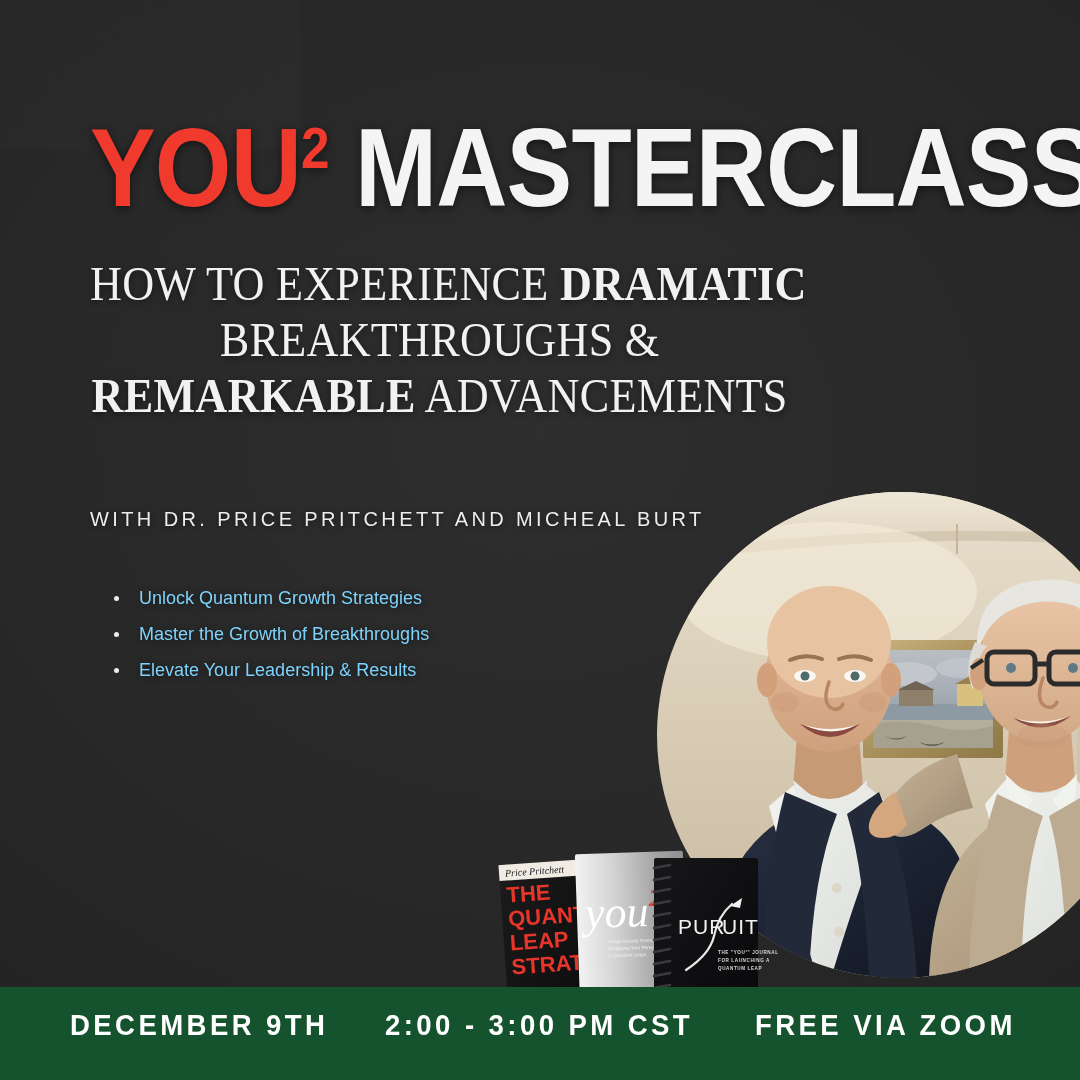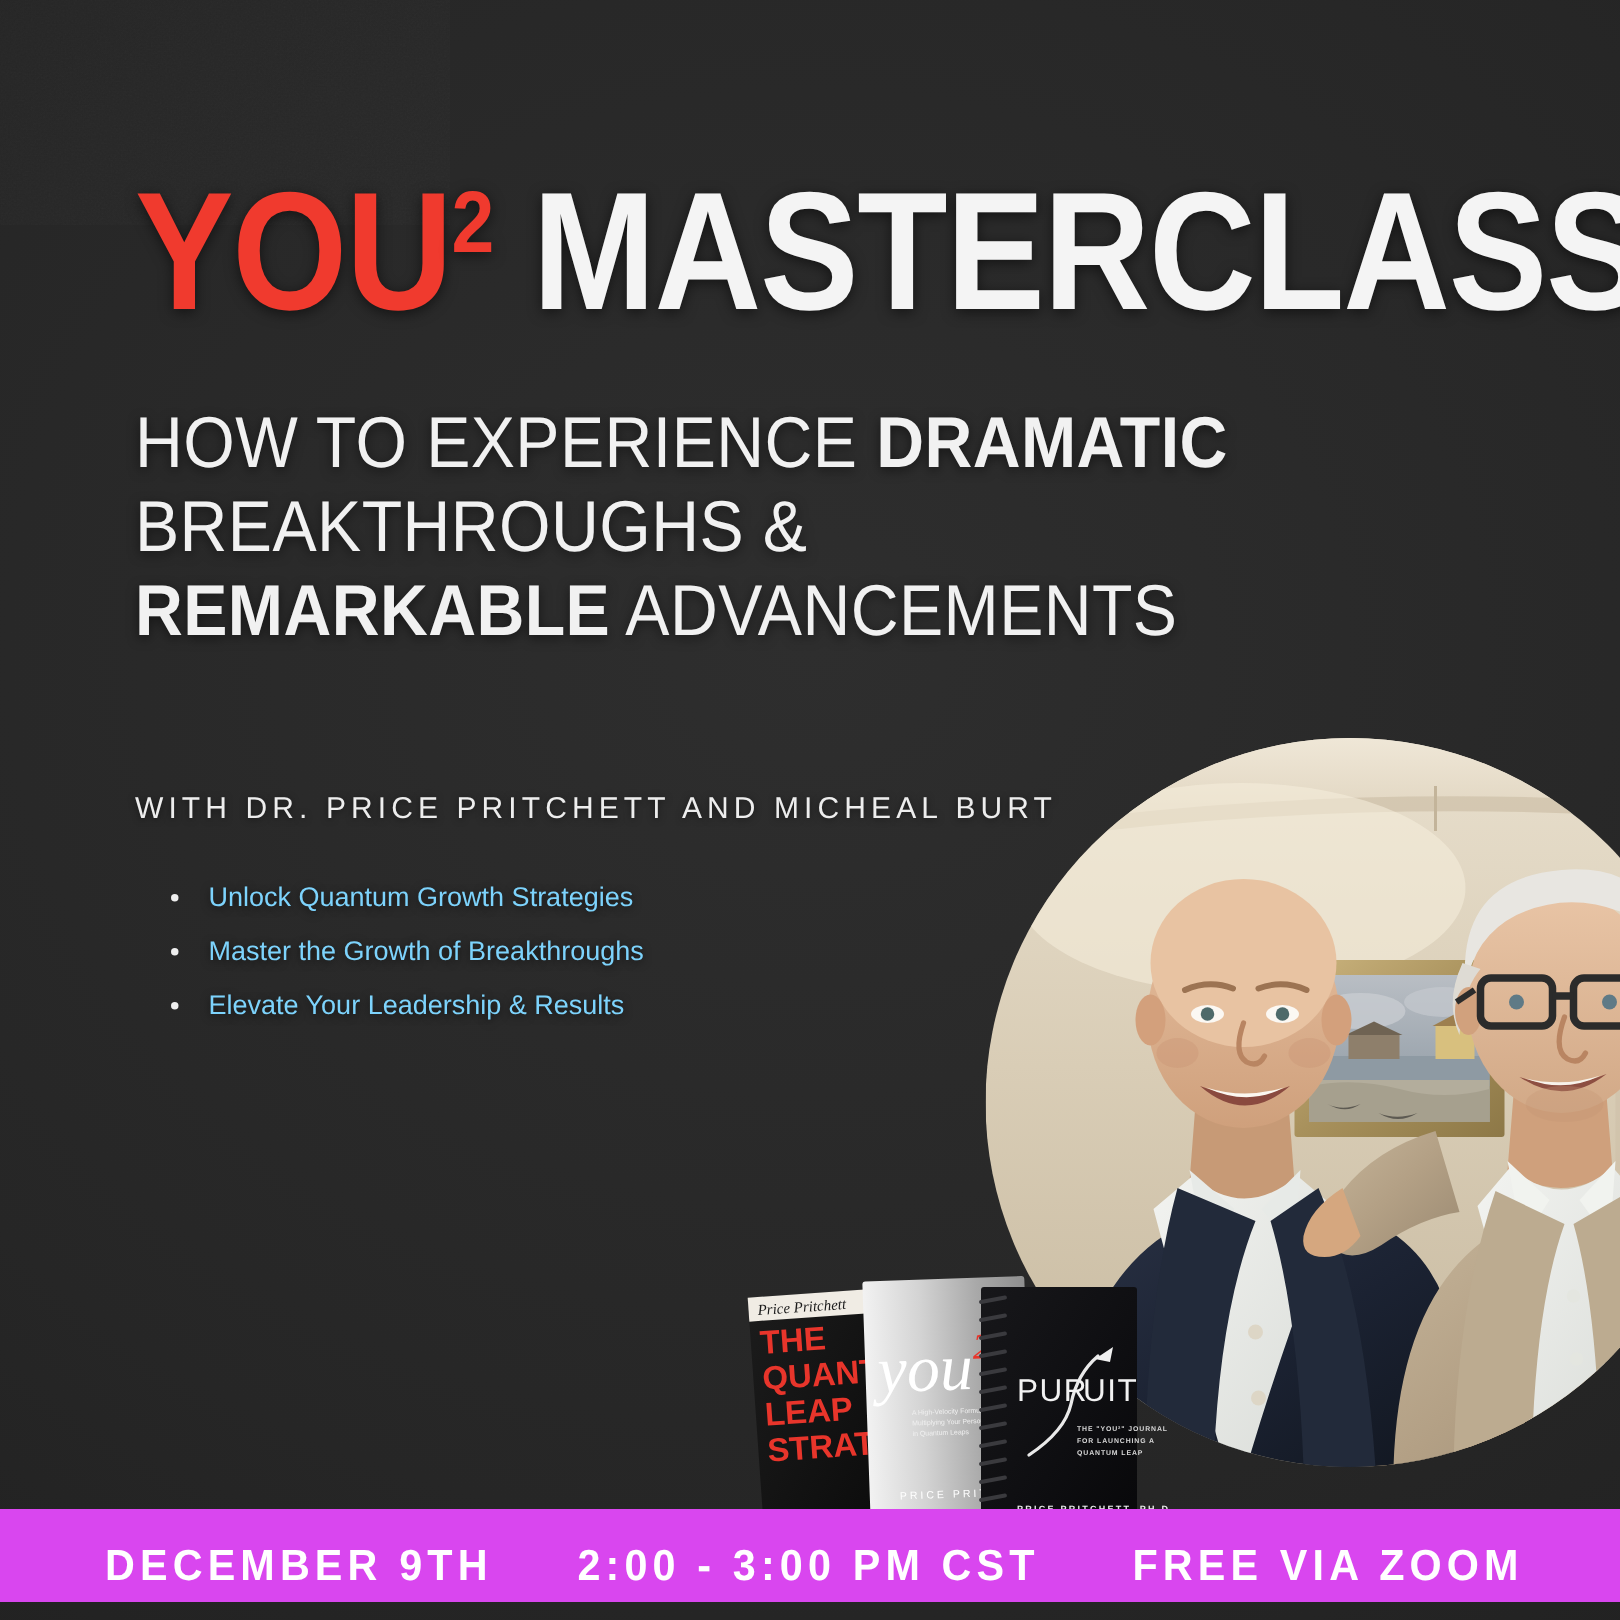"HOW TO EXPERIENCE DRAMATIC" #subhead { font-family: Liberation Sans, sans-serif -> Liberation Serif, serif; text-align: none -> center; top: 268px -> 256px }
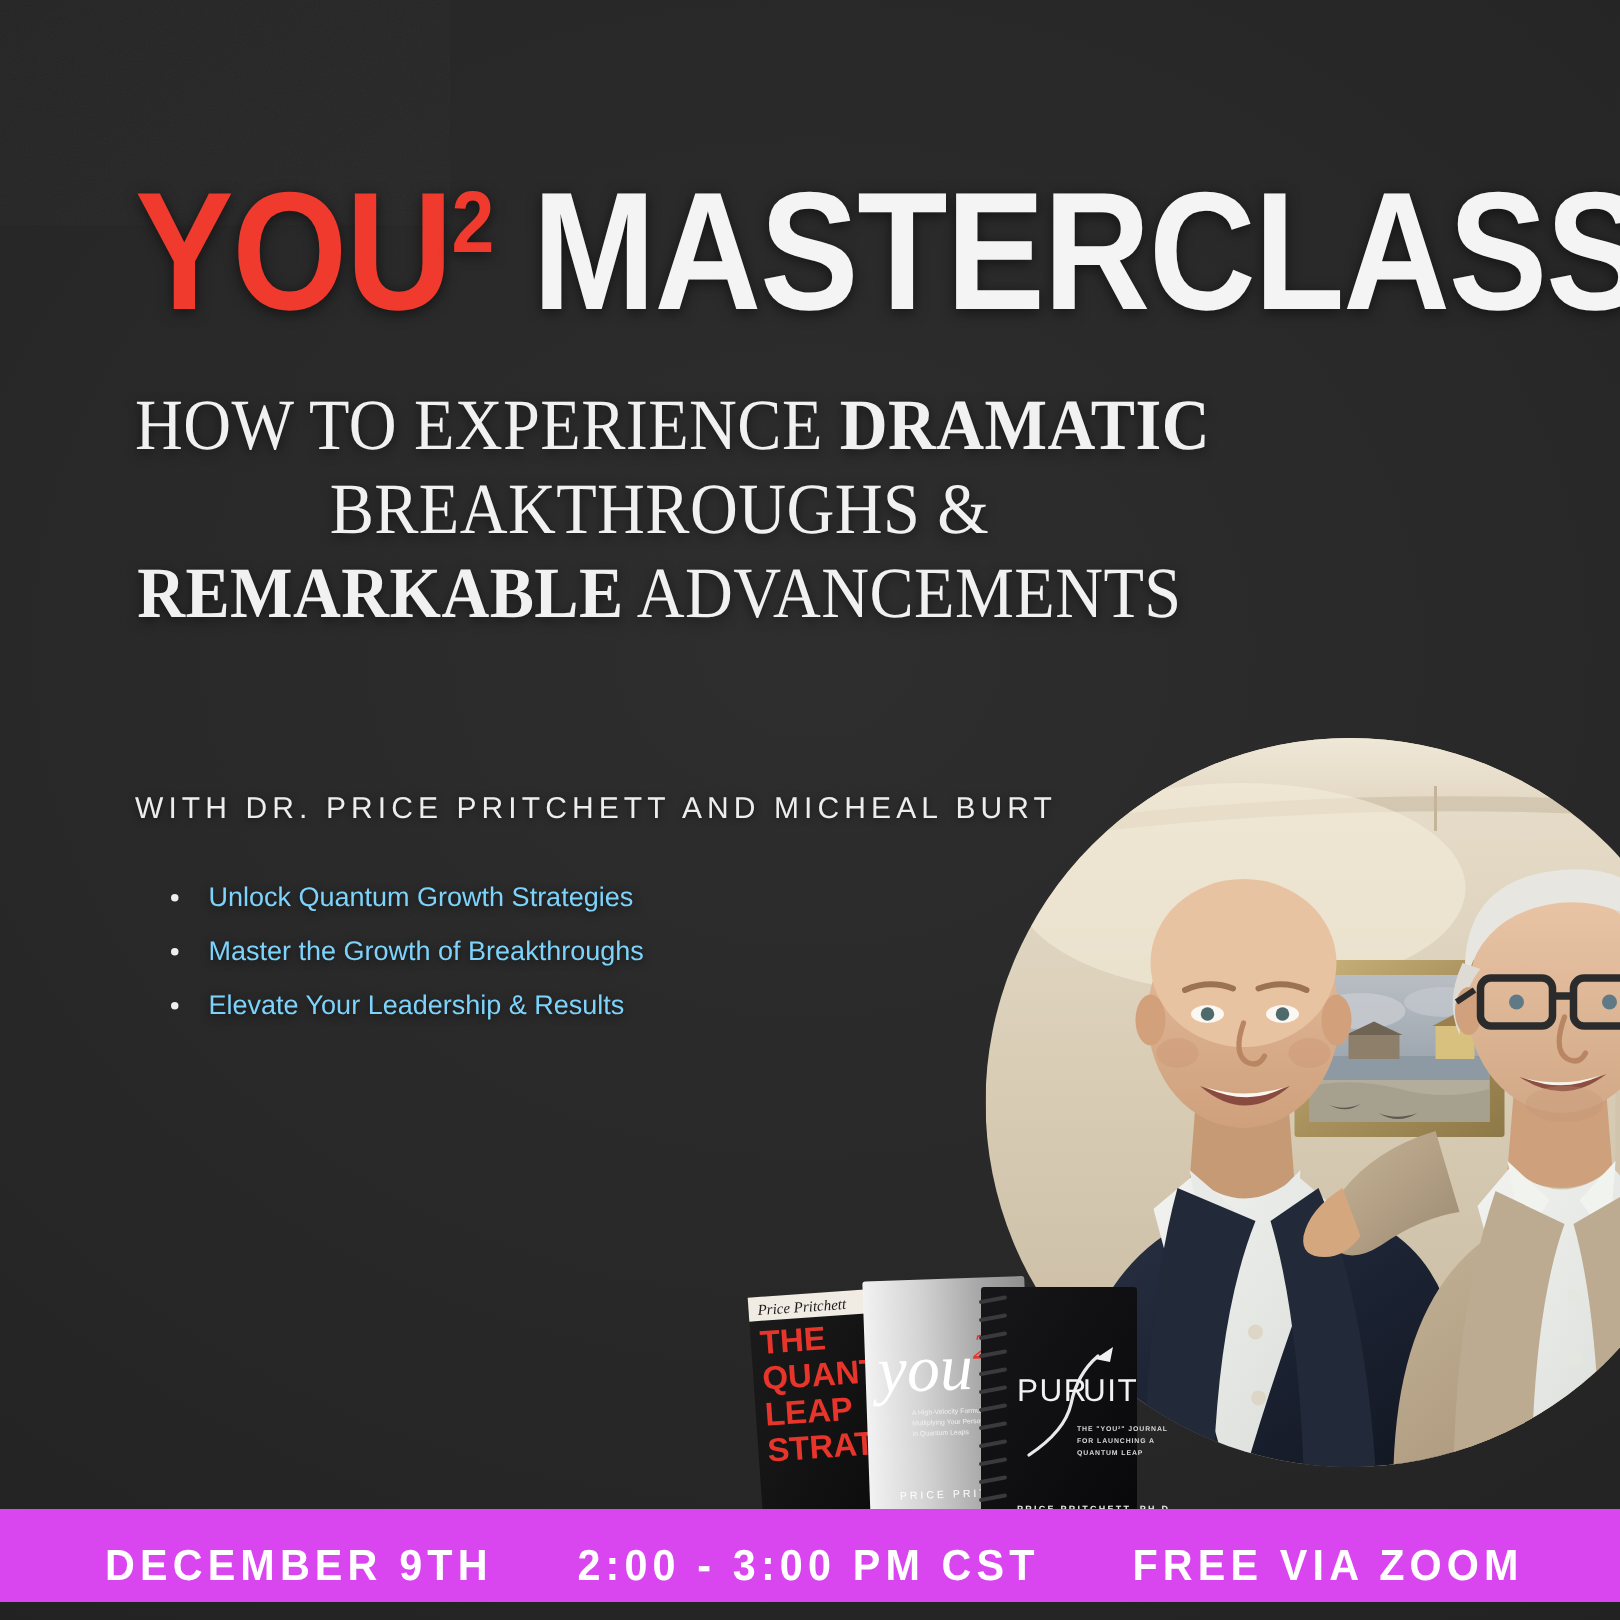"WITH DR. PRICE PRITCHETT AND" #presenters { margin-top: 20px -> none }
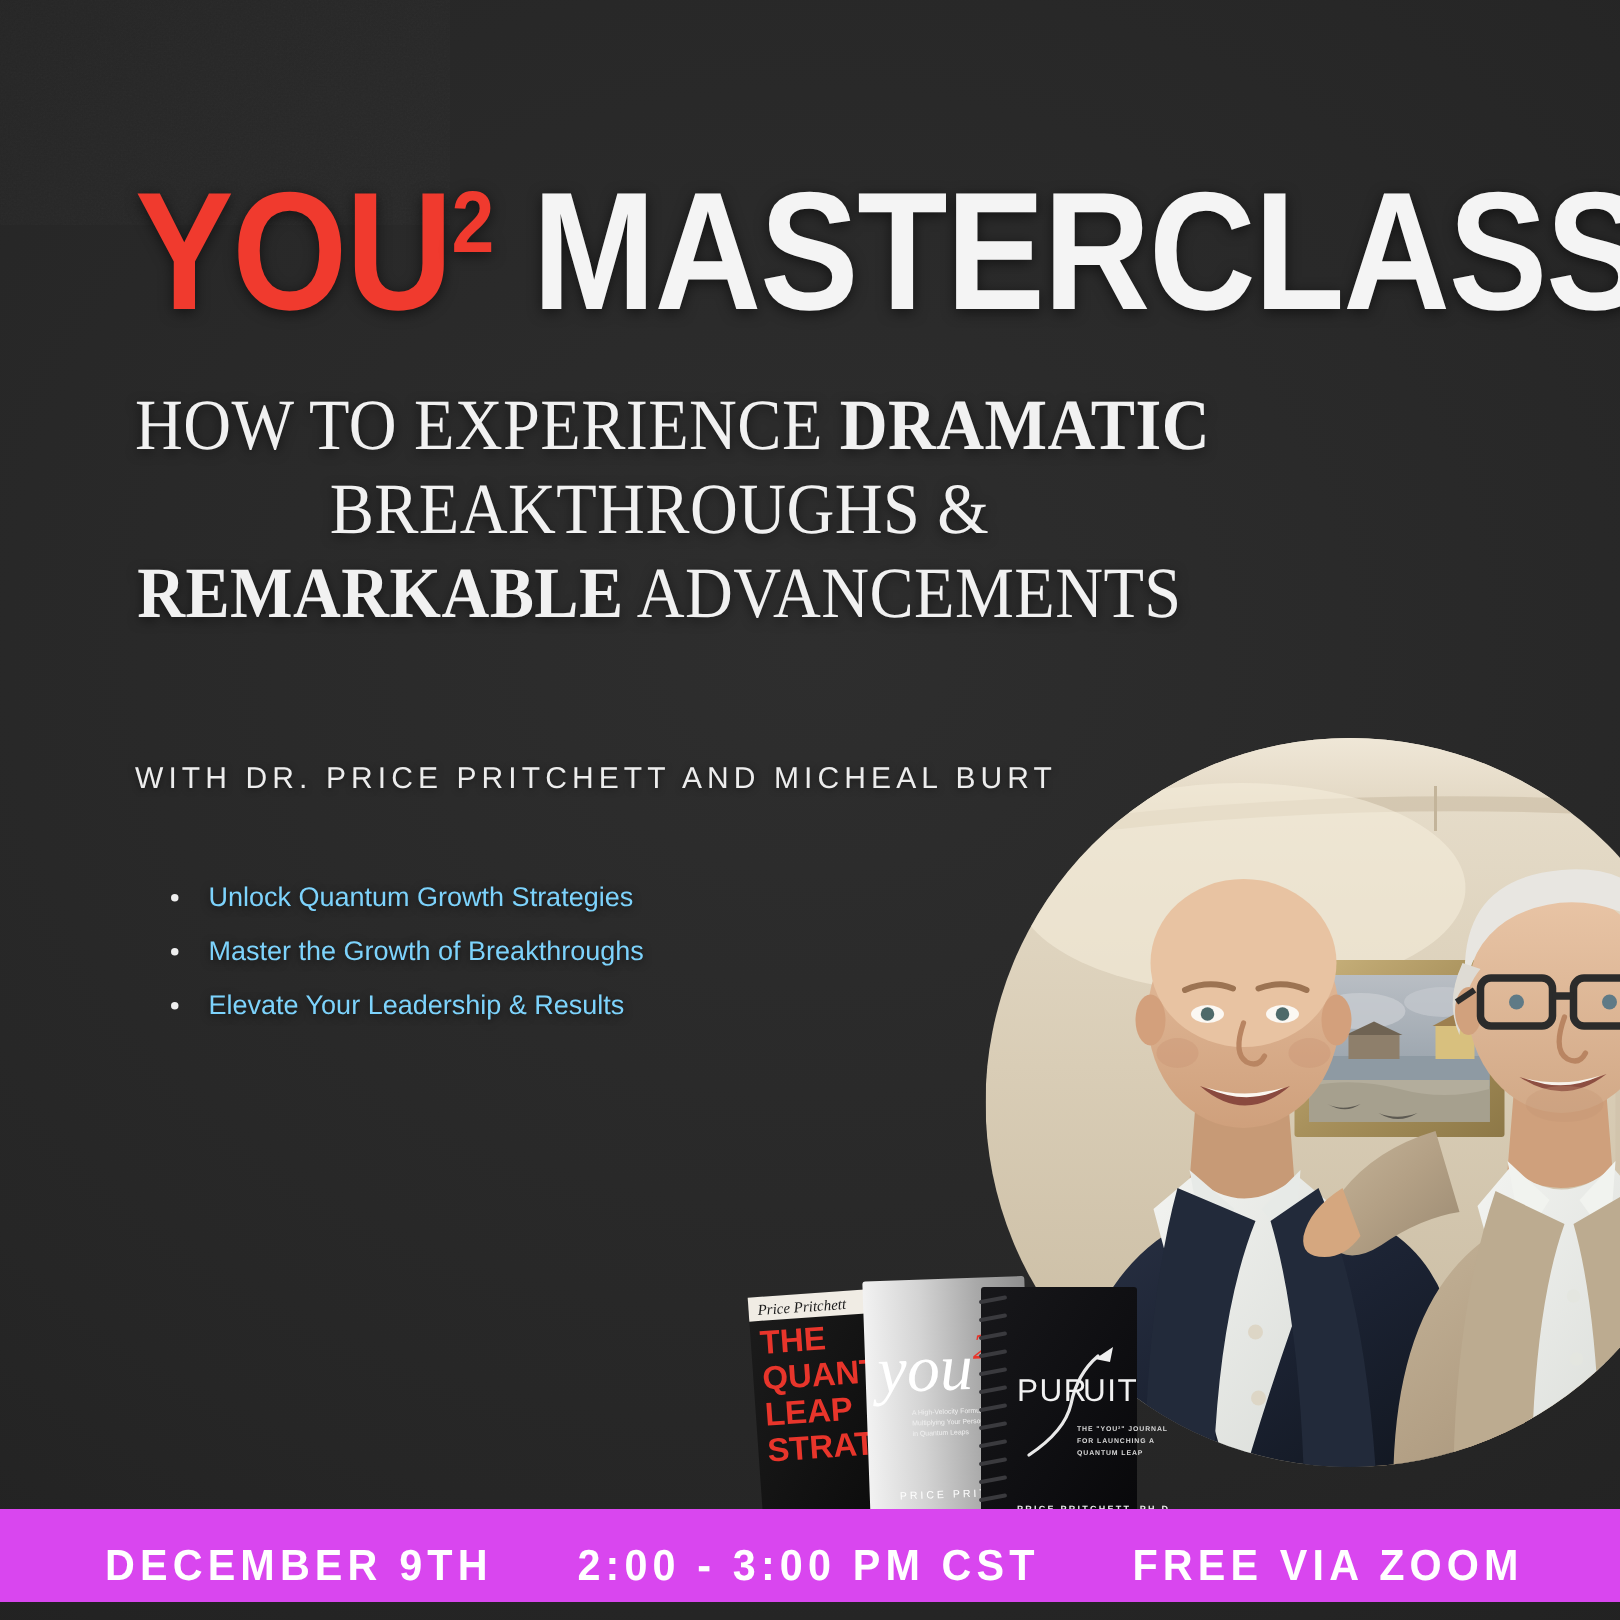"DECEMBER 9TH" #footer { background: #d946ef -> #14532d; bottom: 12px -> 0; height: 62px -> 93px }
